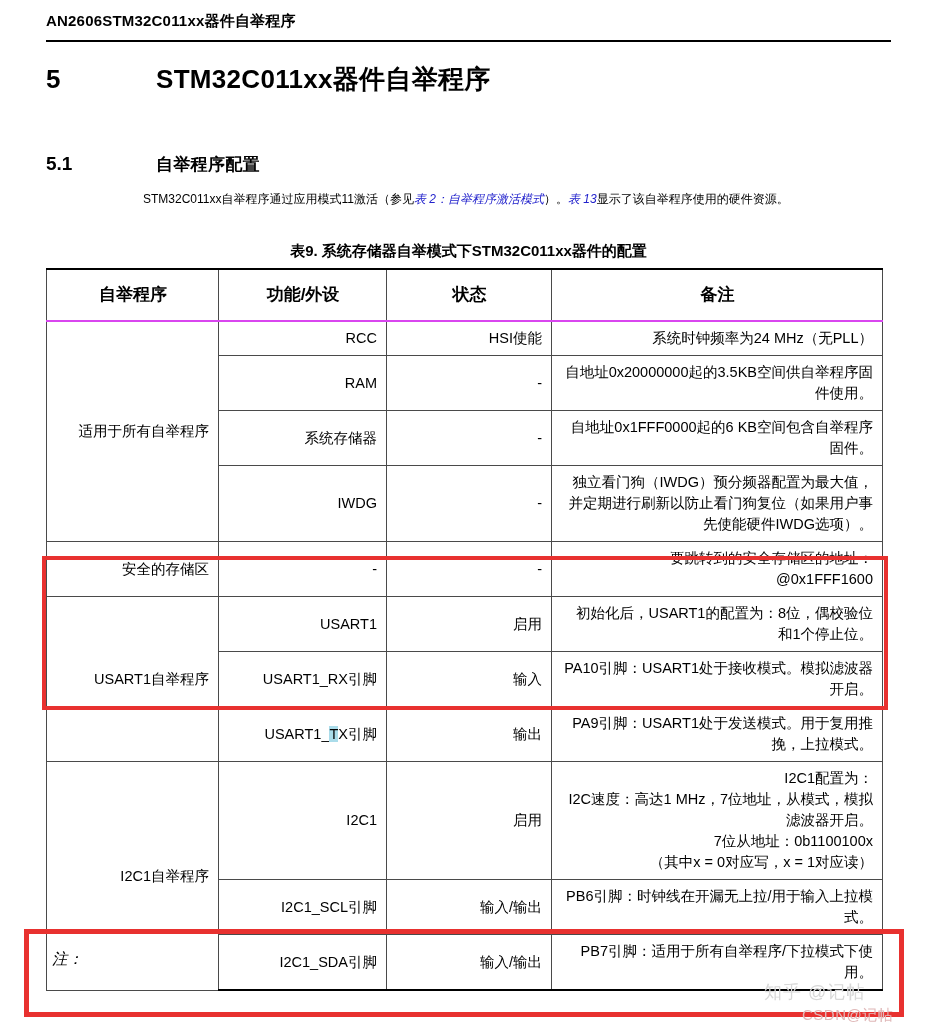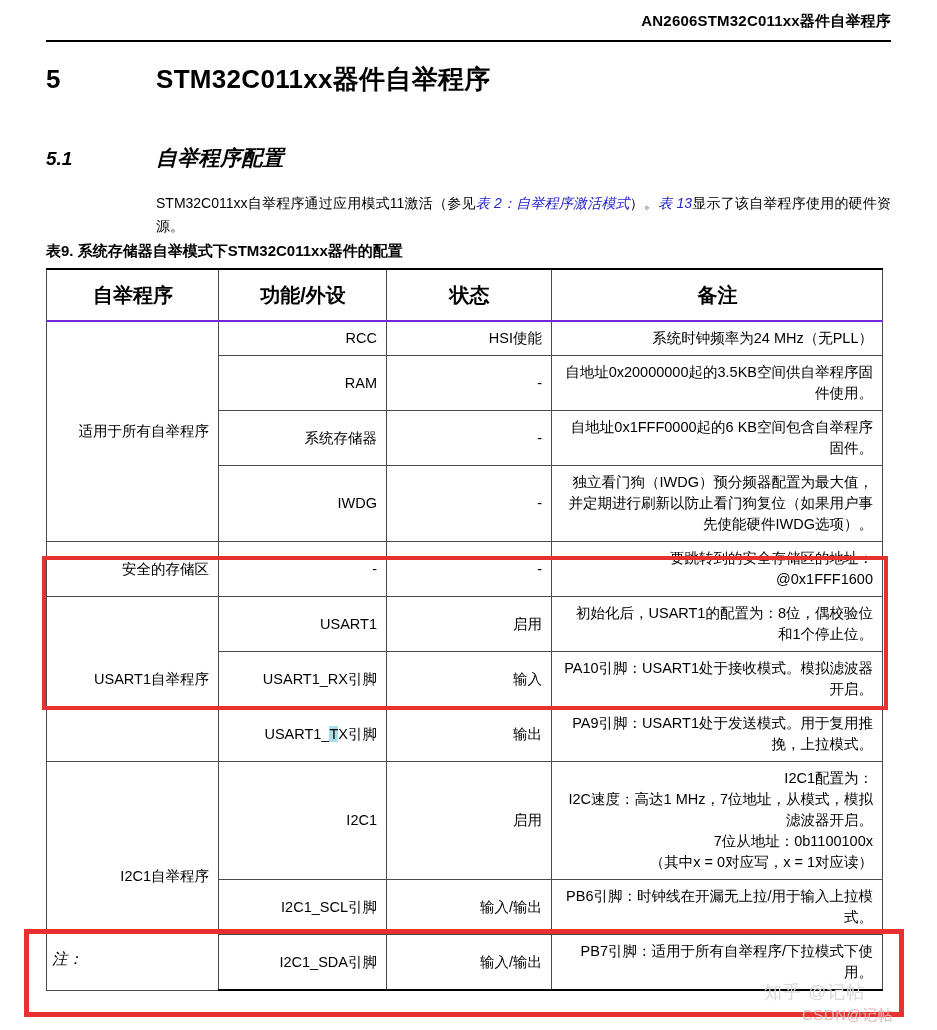"AN2606" .page-header { justify-content: flex-end -> flex-start }
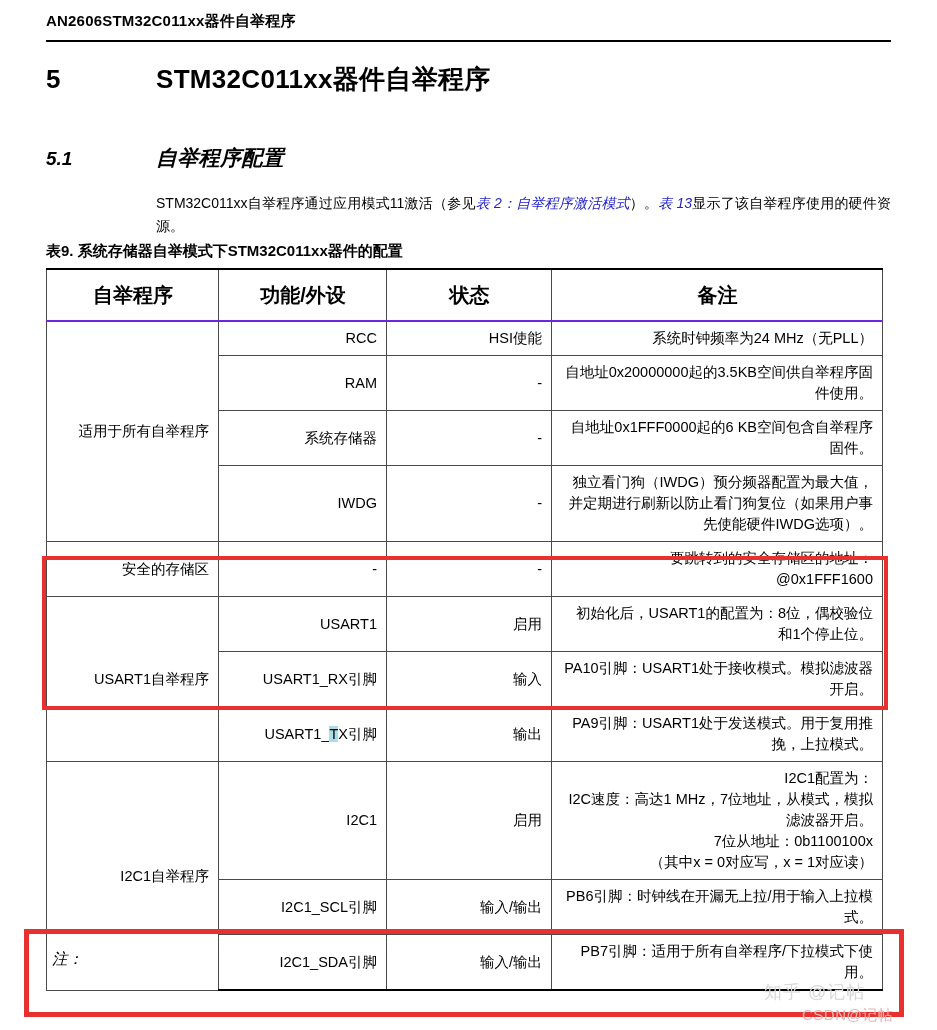"5.1" .h2-block { font-style: italic -> none; top: 144px -> 133px }
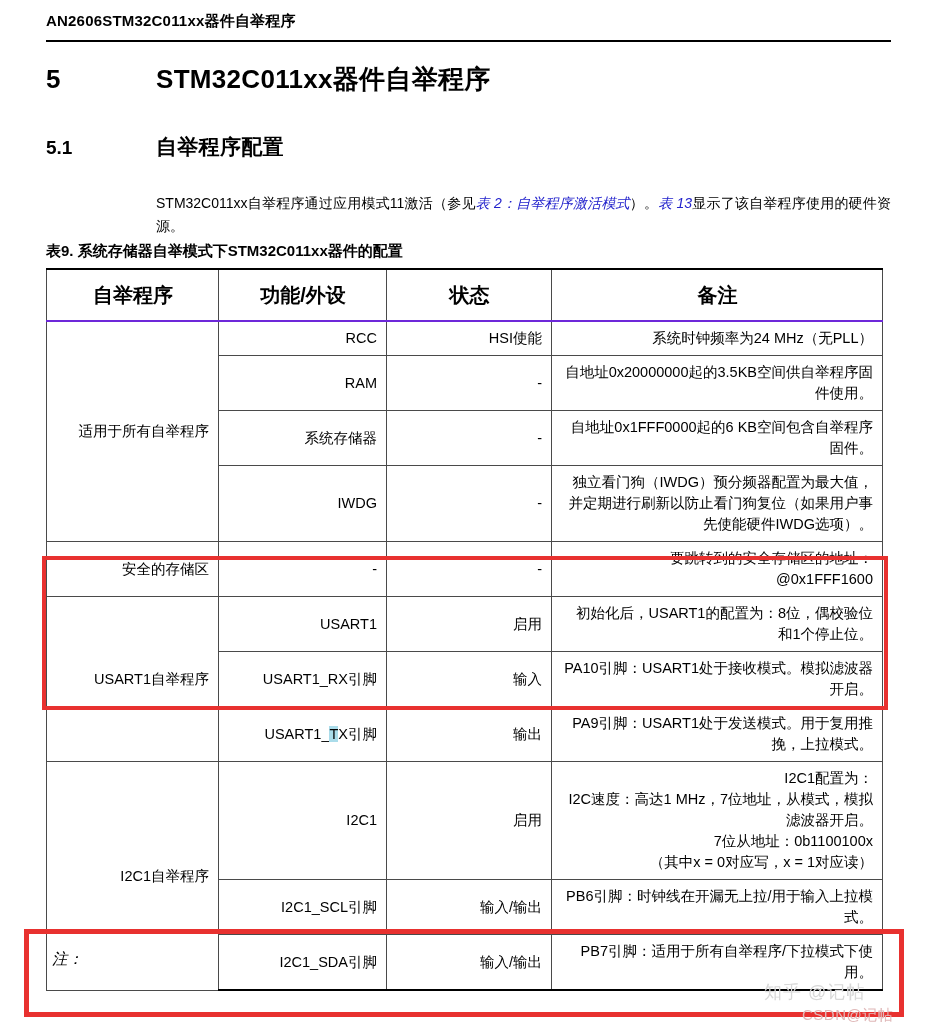"自举程序配置" .h2-text { font-size: 21px -> 17px; margin-top: none -> 20px }
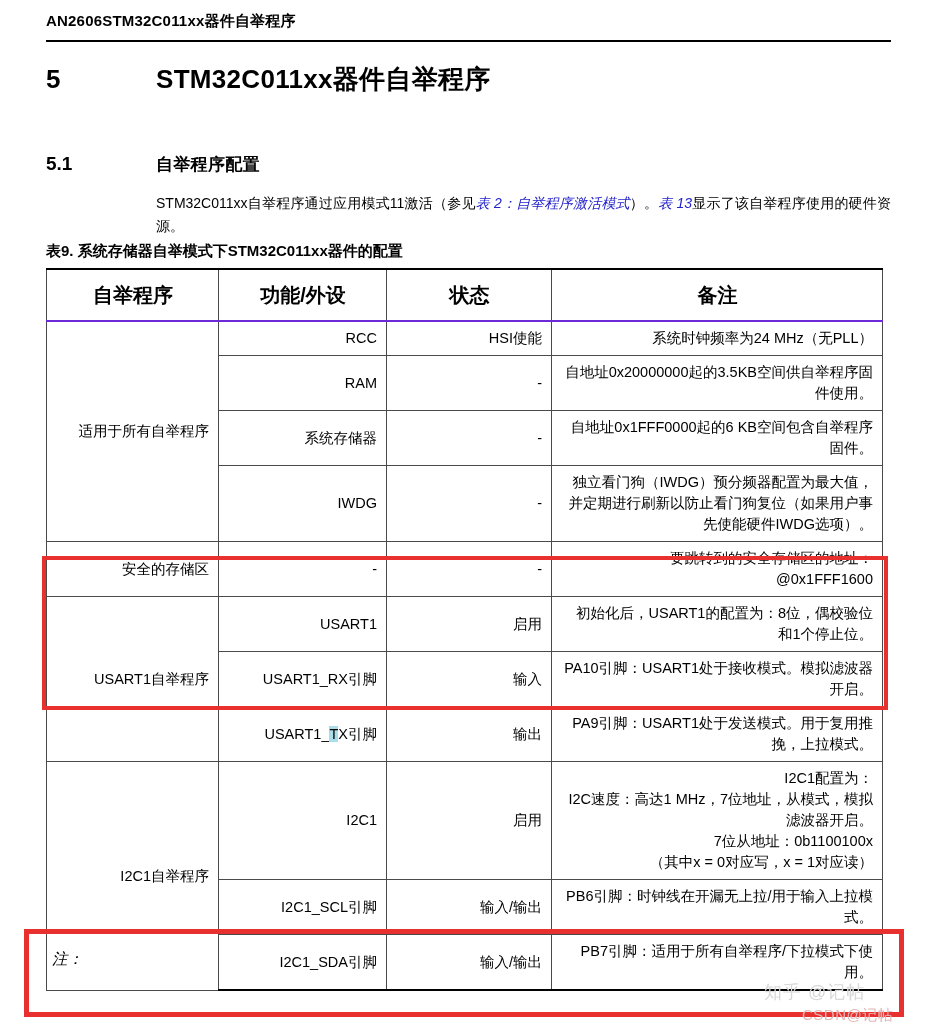"STM32C011xx自举程序通过应用模式11激活（参见表" .intro { font-size: 14px -> 12px; left: 156px -> 143px }
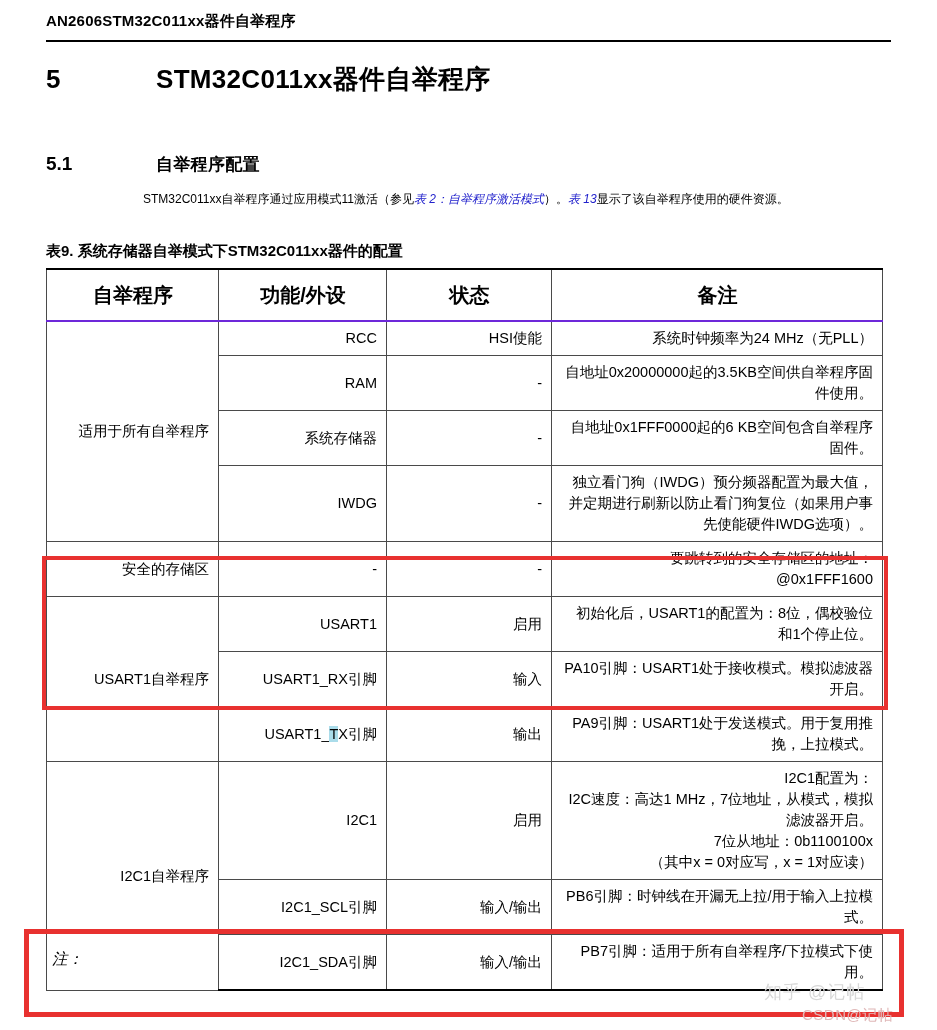"表9. 系统存储器自举模式下STM32C011xx器件的配置" .table-caption { text-align: none -> center }
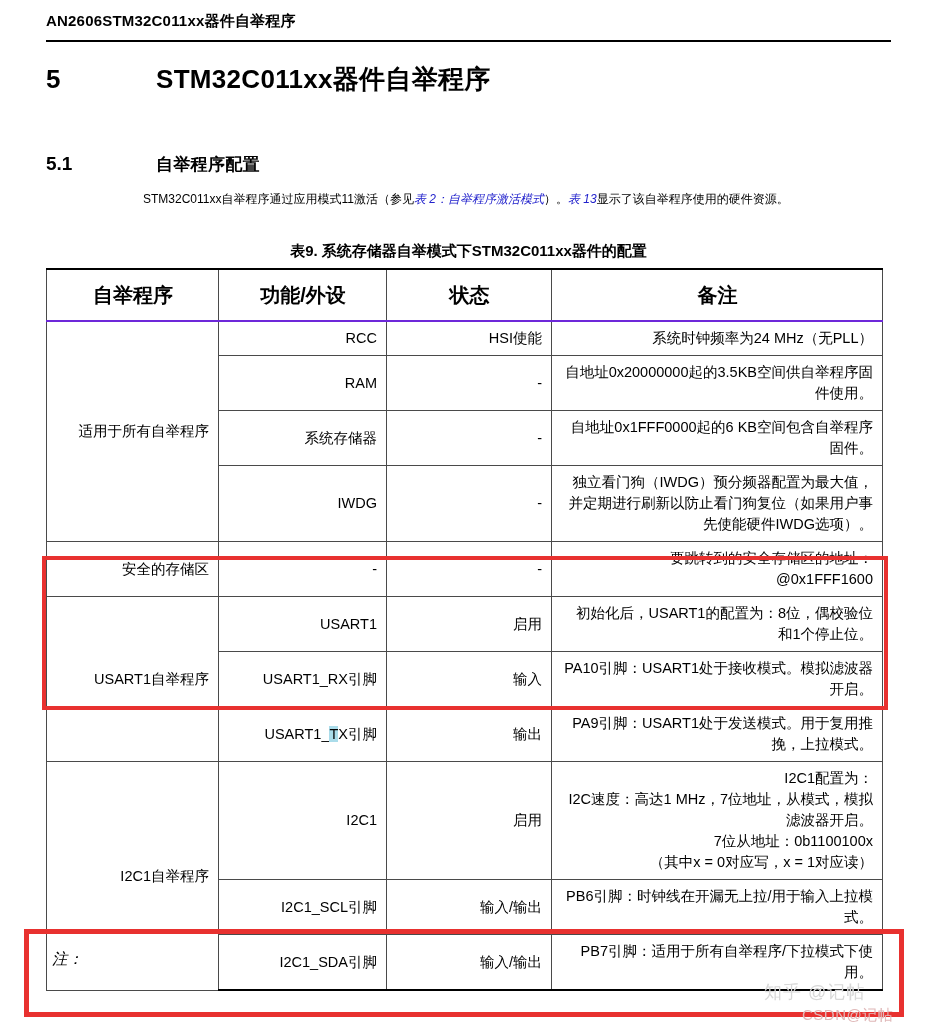"自举程序" .cfg-table thead th { border-bottom: 2px solid #6d28d9 -> 2px solid #d946ef; font-size: 20px -> 17px }
